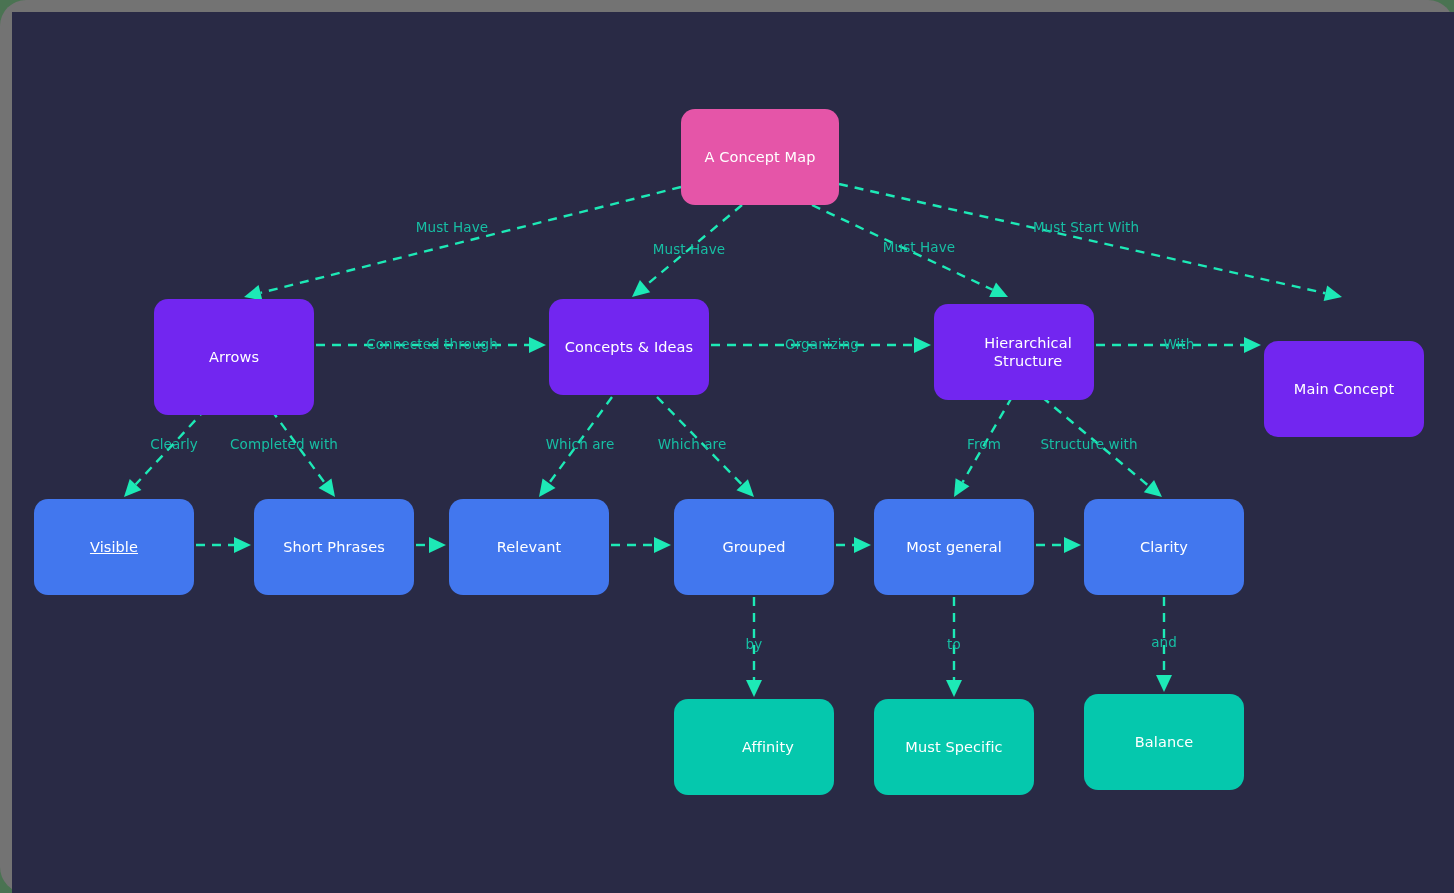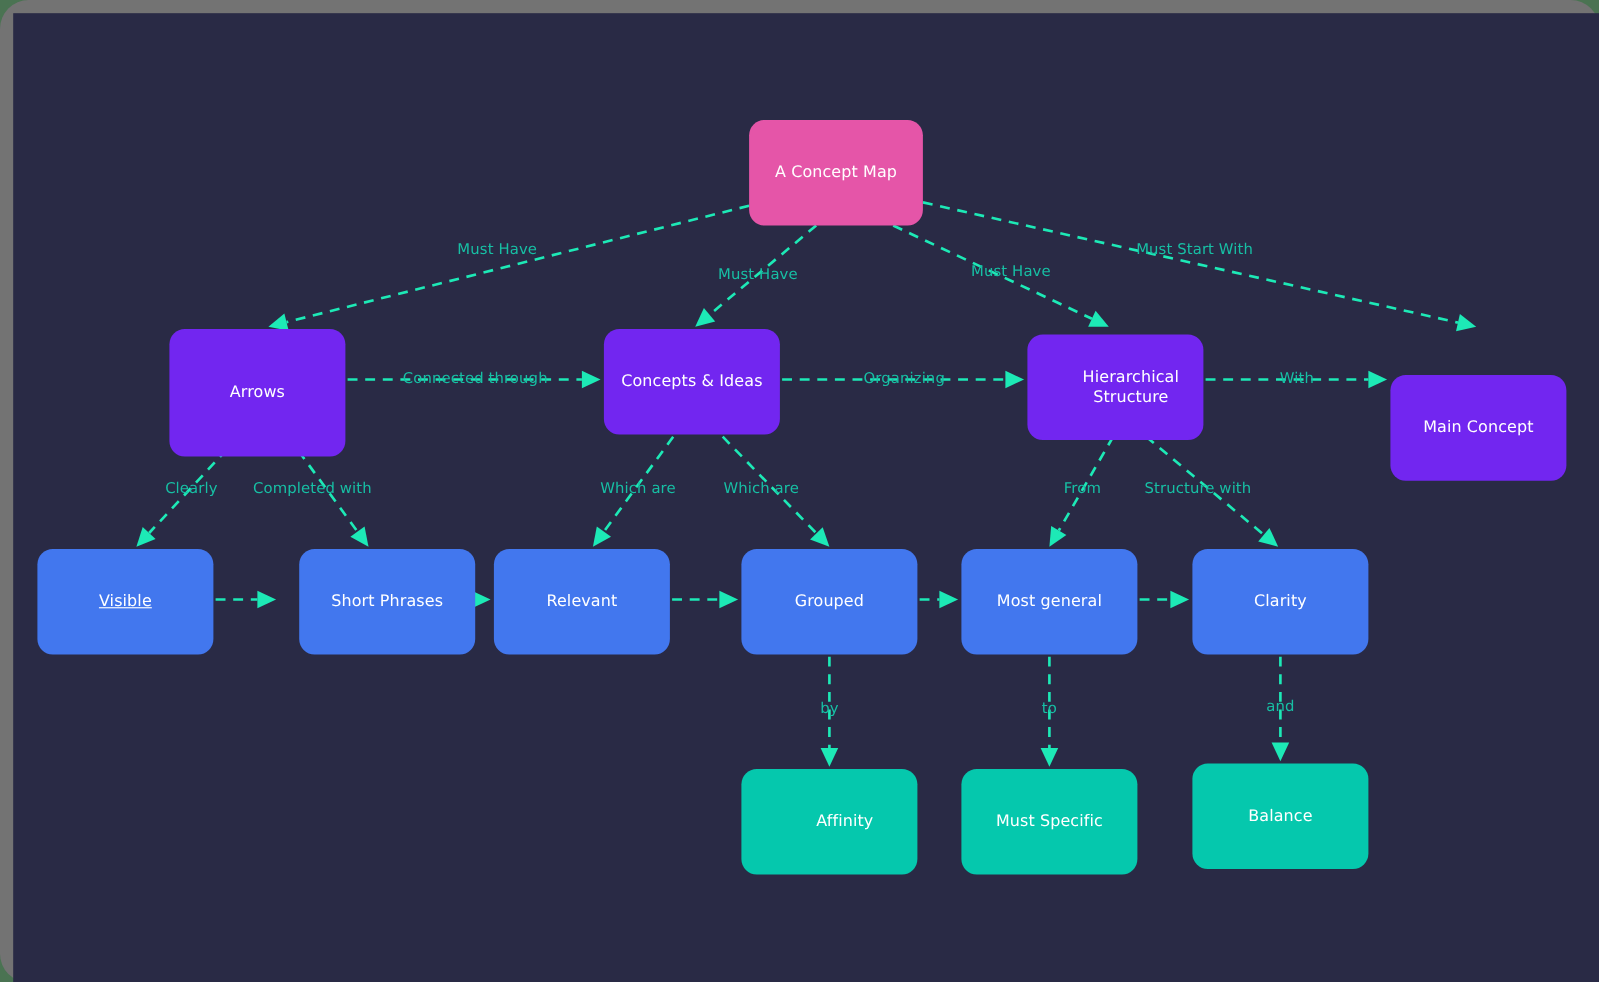"Short Phrases" div.node { left: 260px -> 242px }
